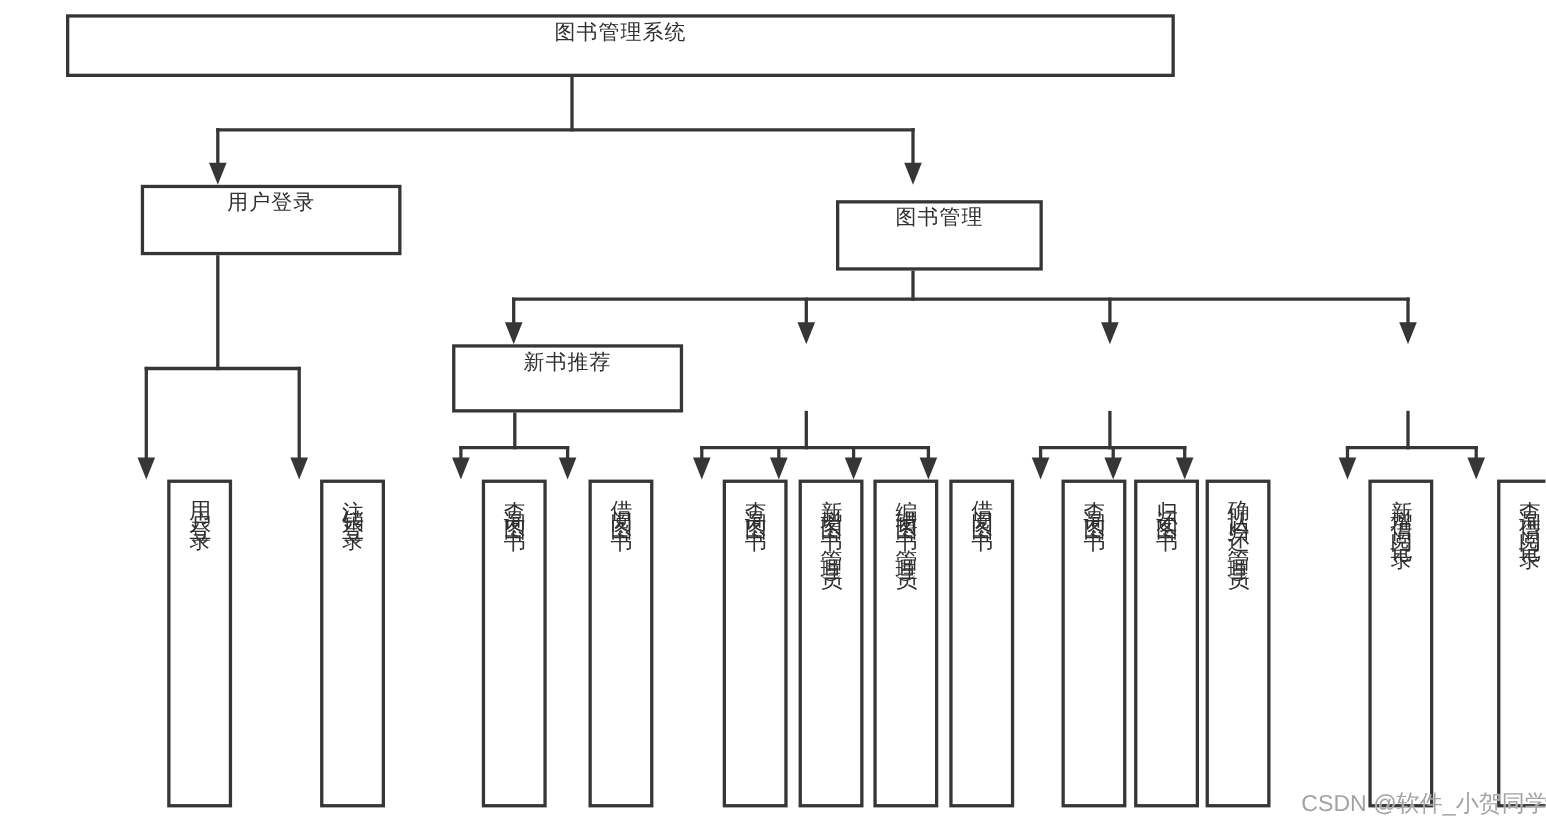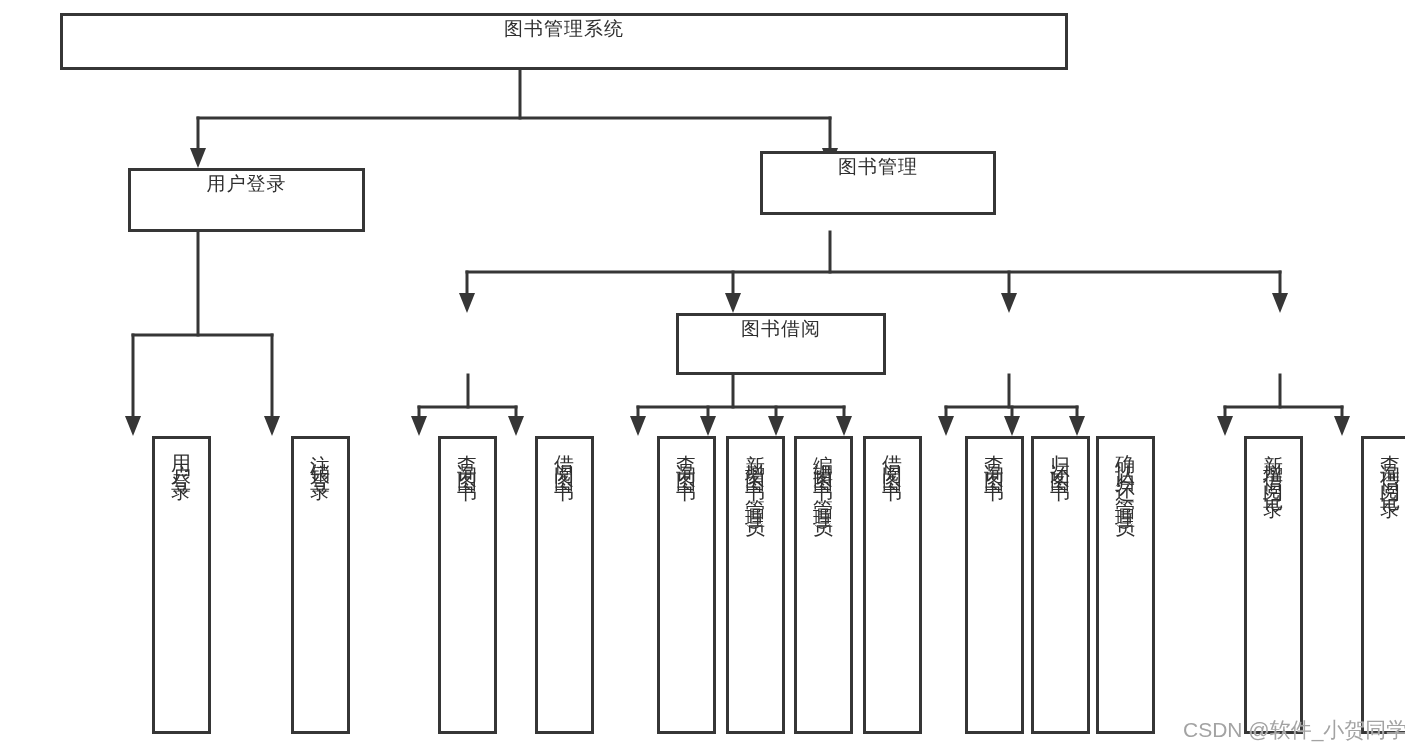"图书管理" div.box { top: 151px -> 182px; width: 236px -> 188px }
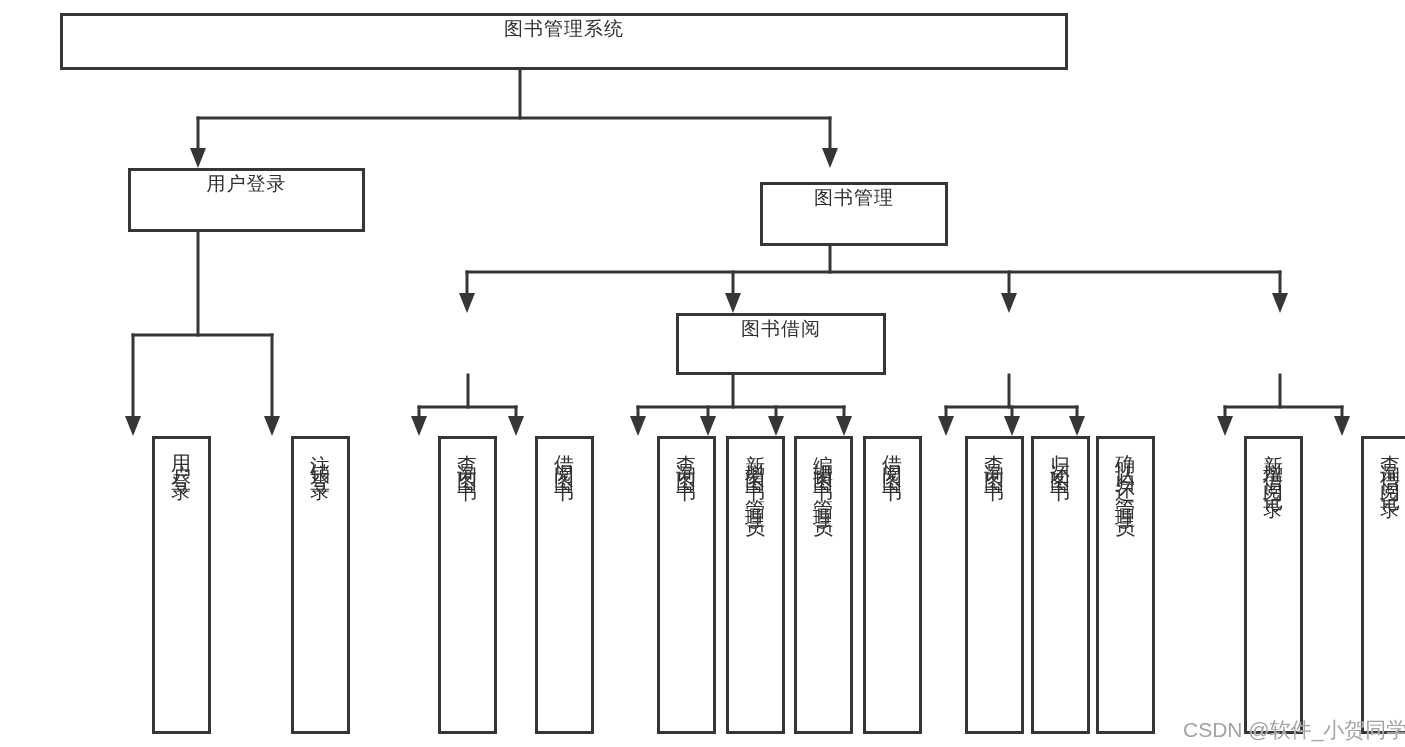"新书推荐" div.box { html: none -> <div> <span>新书推荐</span> </div> }
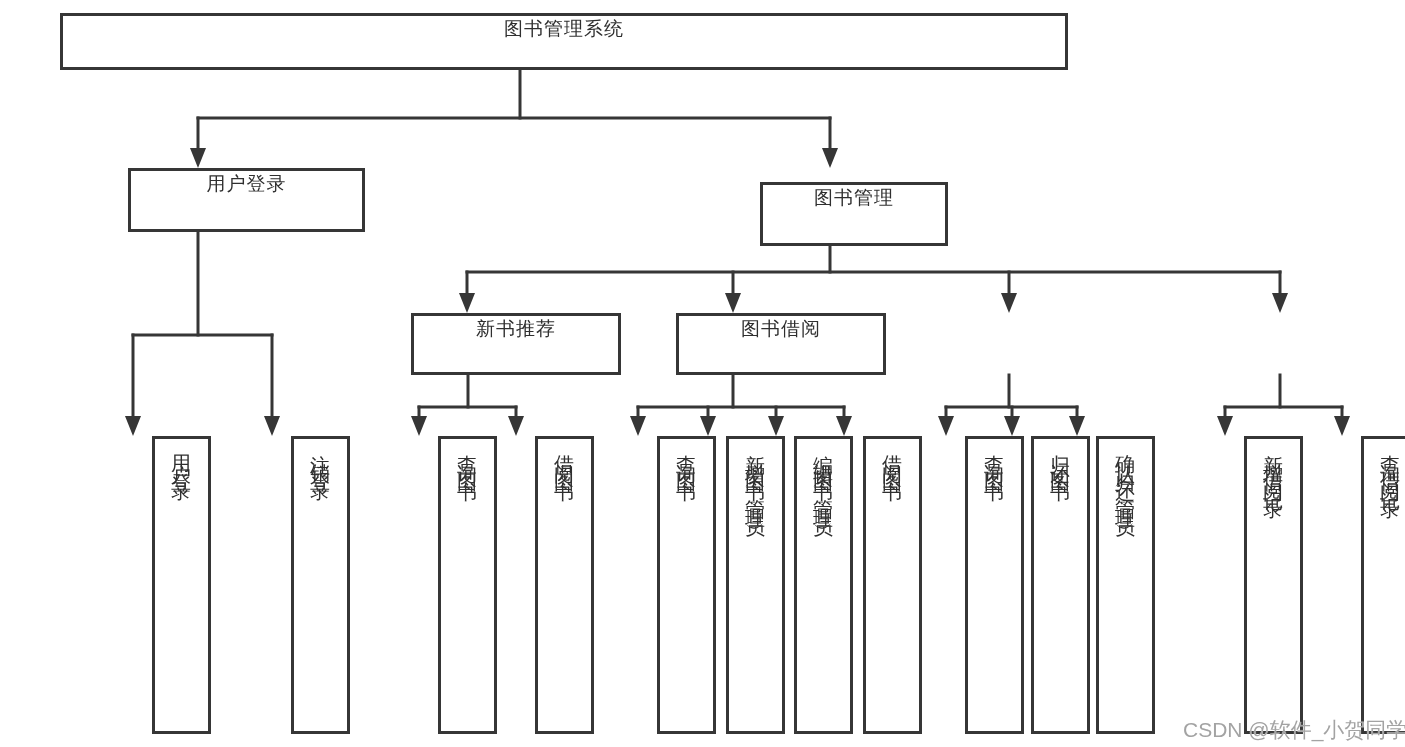"图书借阅" div.box { html: <div> <span>图书借阅</span> </div> -> none }
